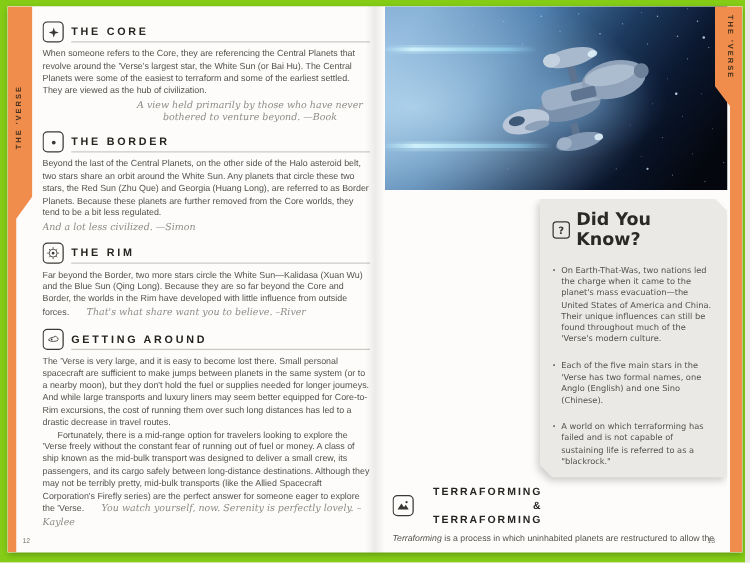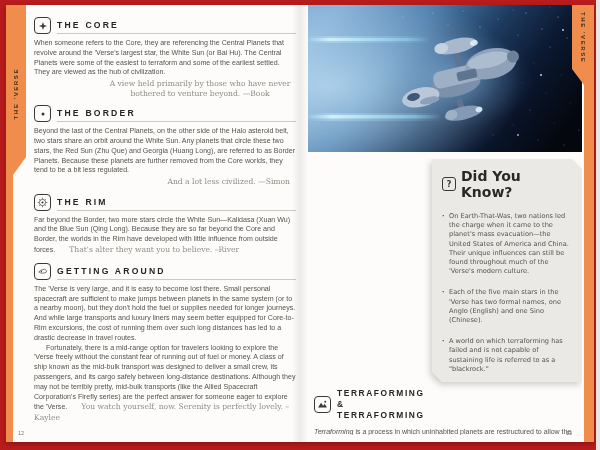"THE CORE" .stage { background: #b91c1c -> #84cc16 }
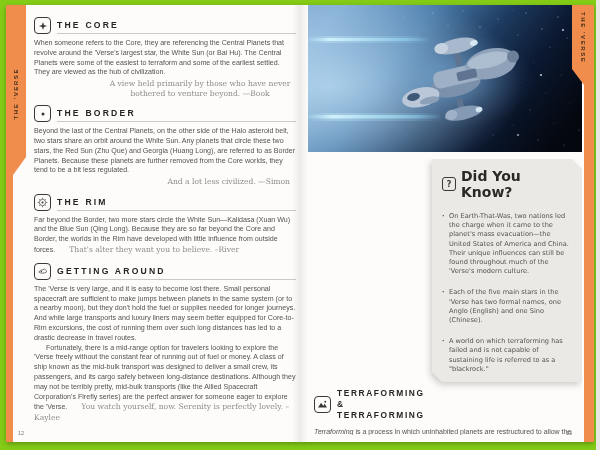"A view held primarily by" .note { font-style: none -> italic }
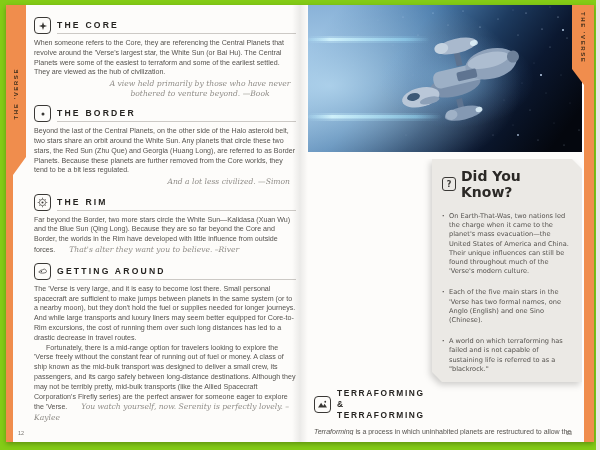"And a lot less civilized." .note-block-right { text-align: right -> left }
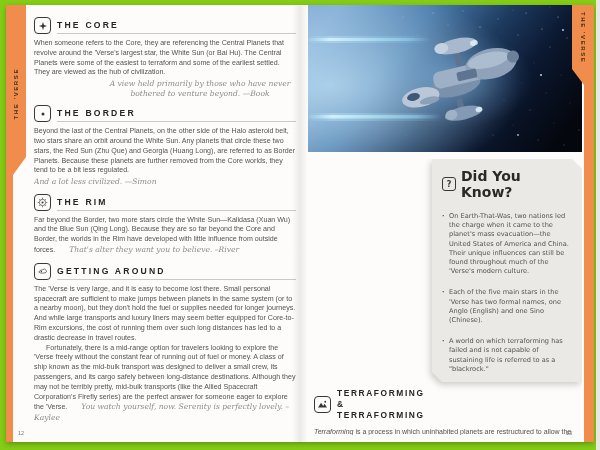"That's alter they want you" span.note { text: alter they -> what share }
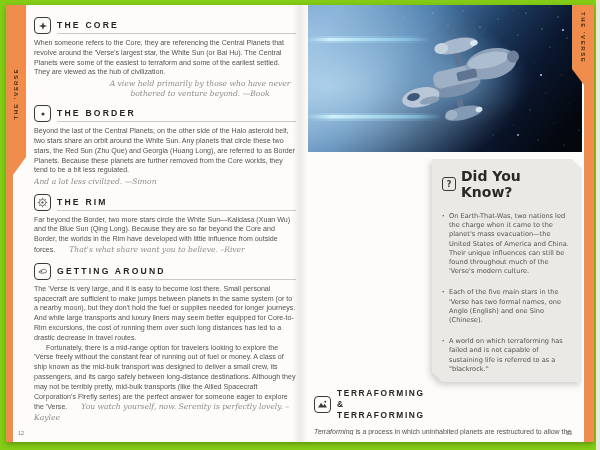"TERRAFORMING &" .terra-title { text-align: none -> right }
